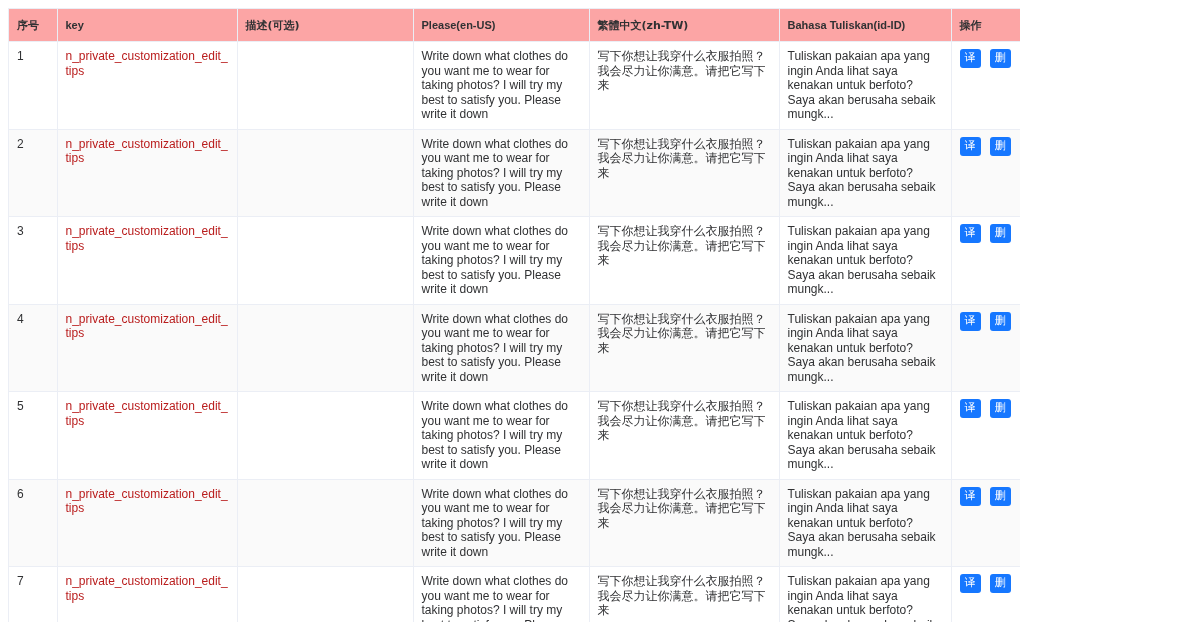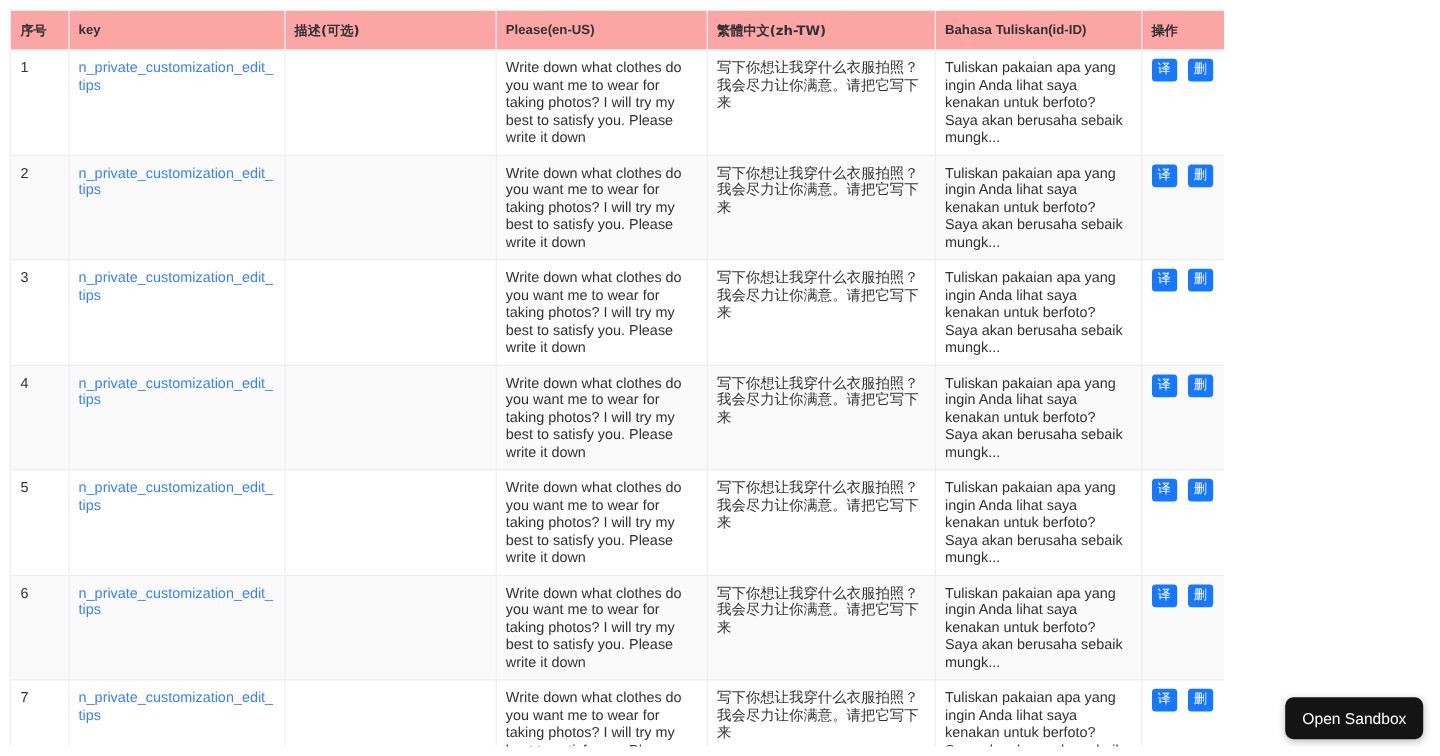"n_private_customization_edit_tips" td.key { color: #3b82f6 -> #b91c1c }
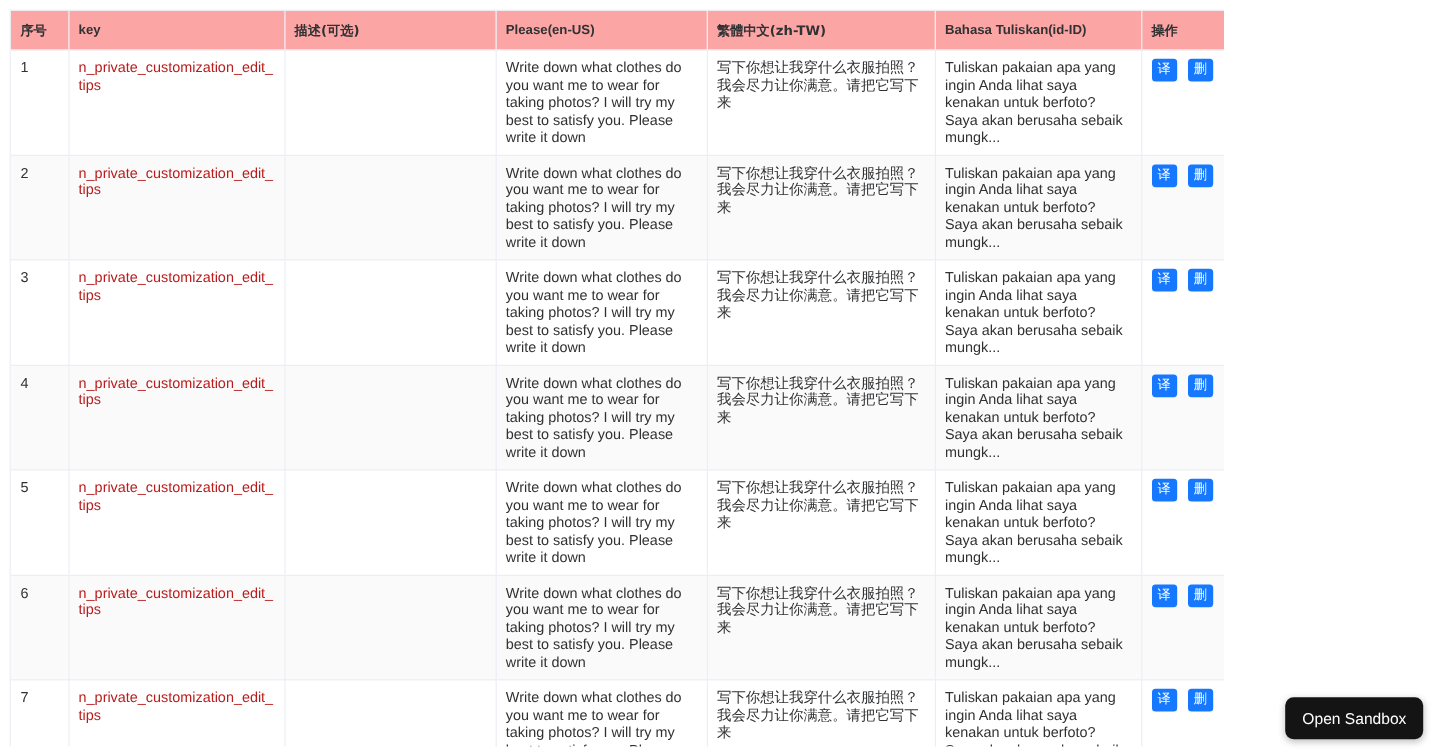"Open Sandbox" button.sandbox-btn { html: <button>Open Sandbox</button> -> none }
